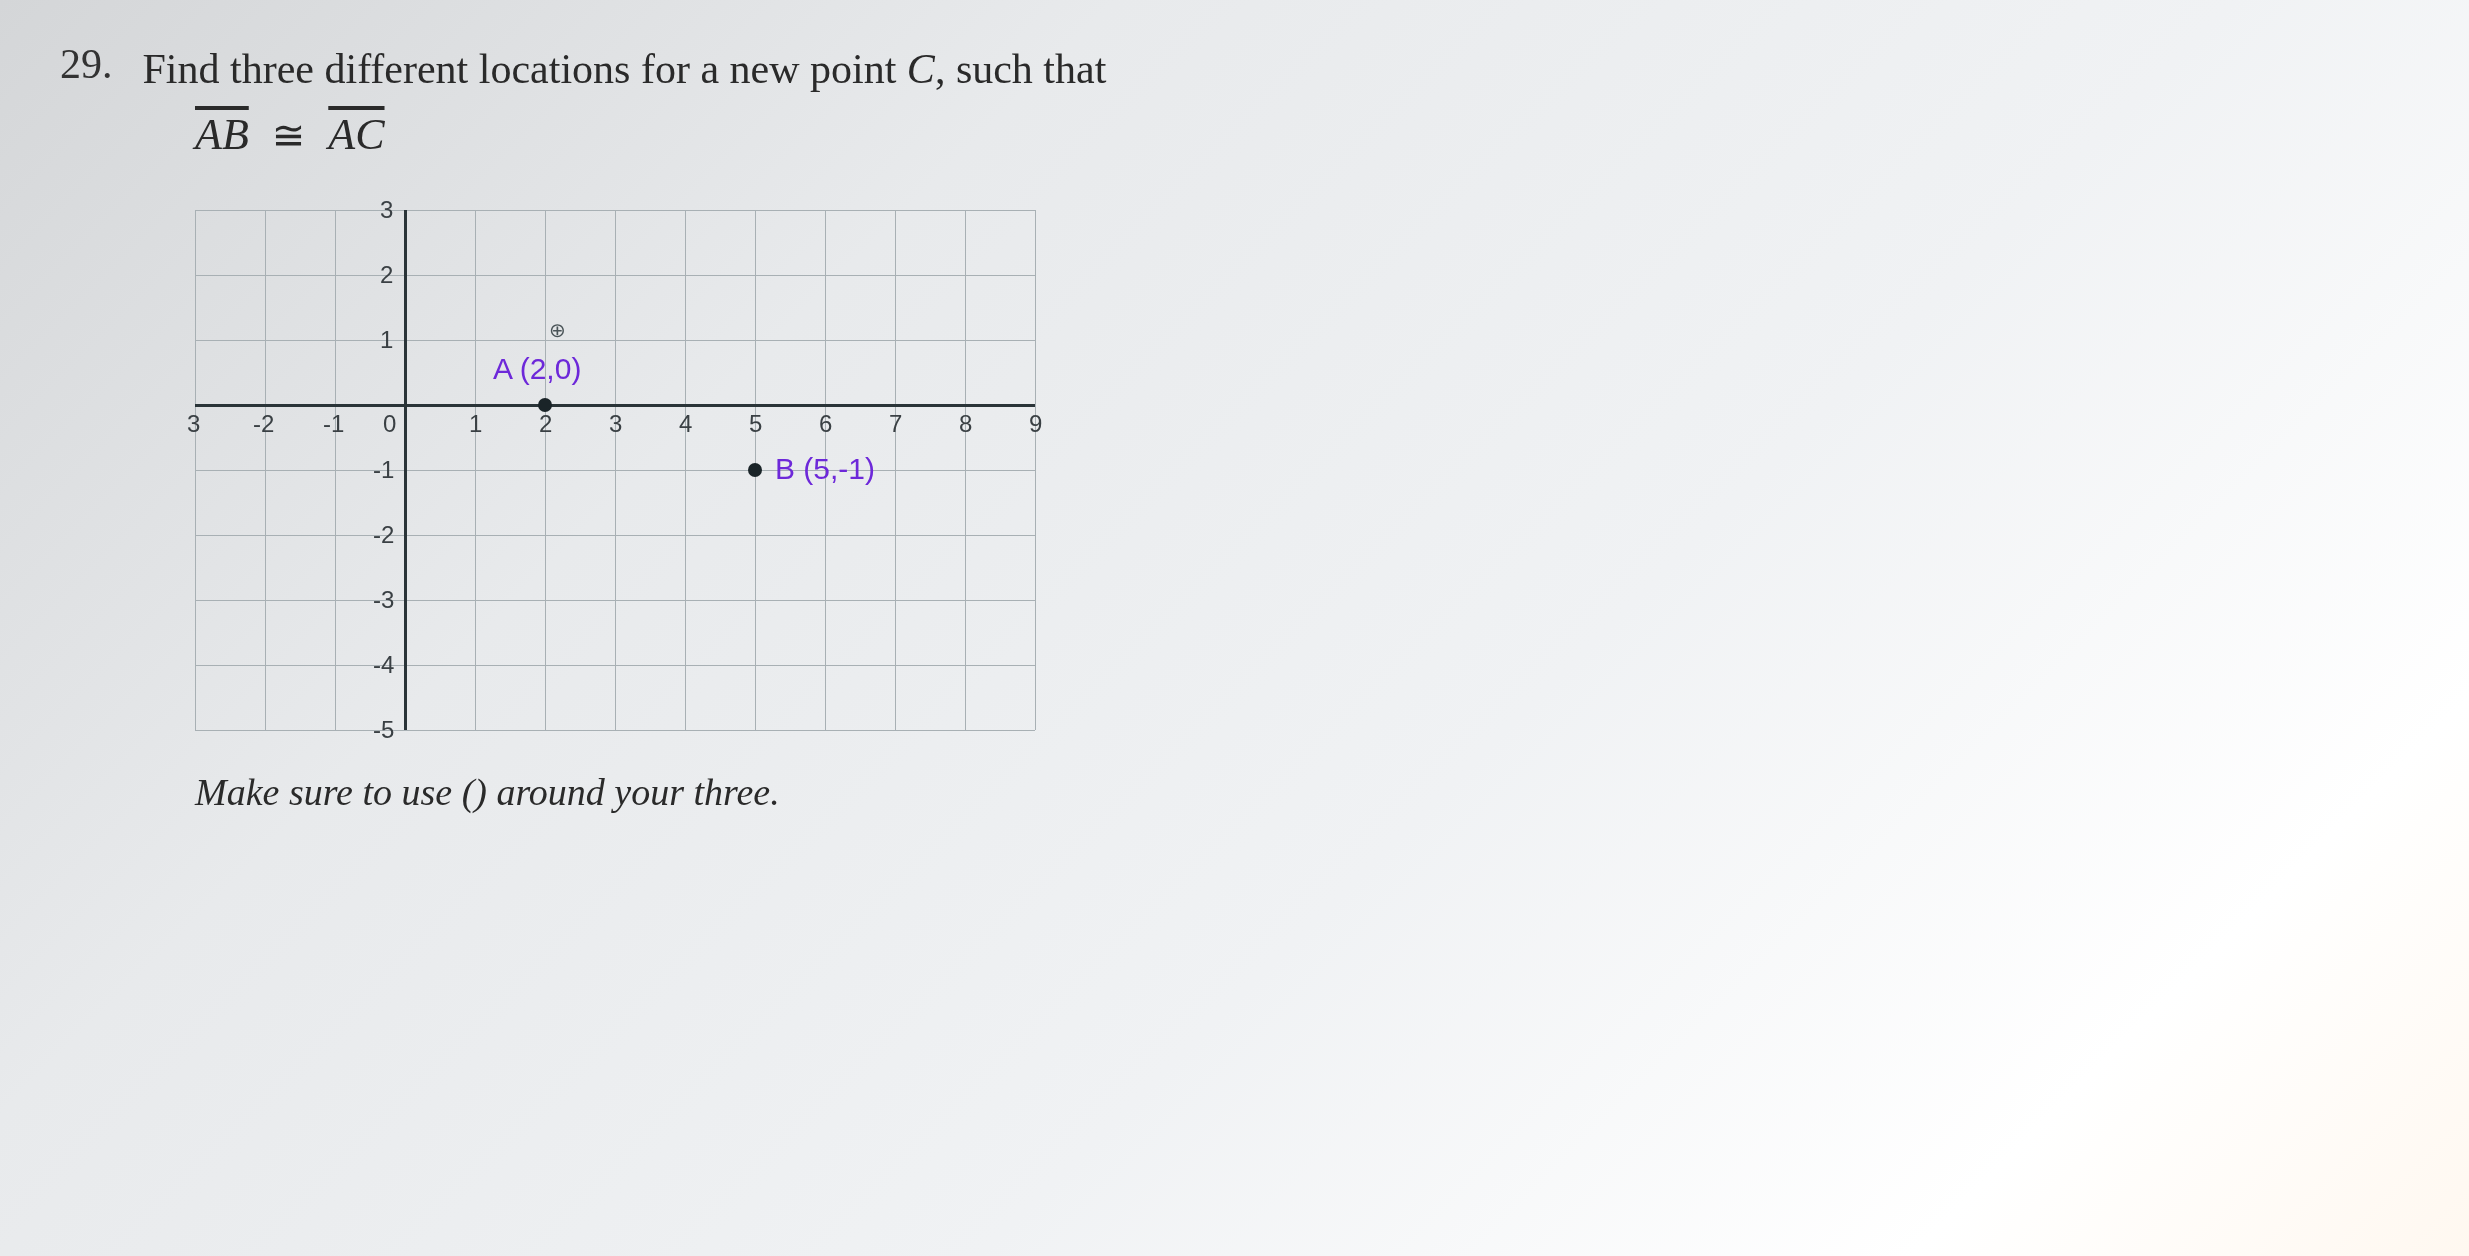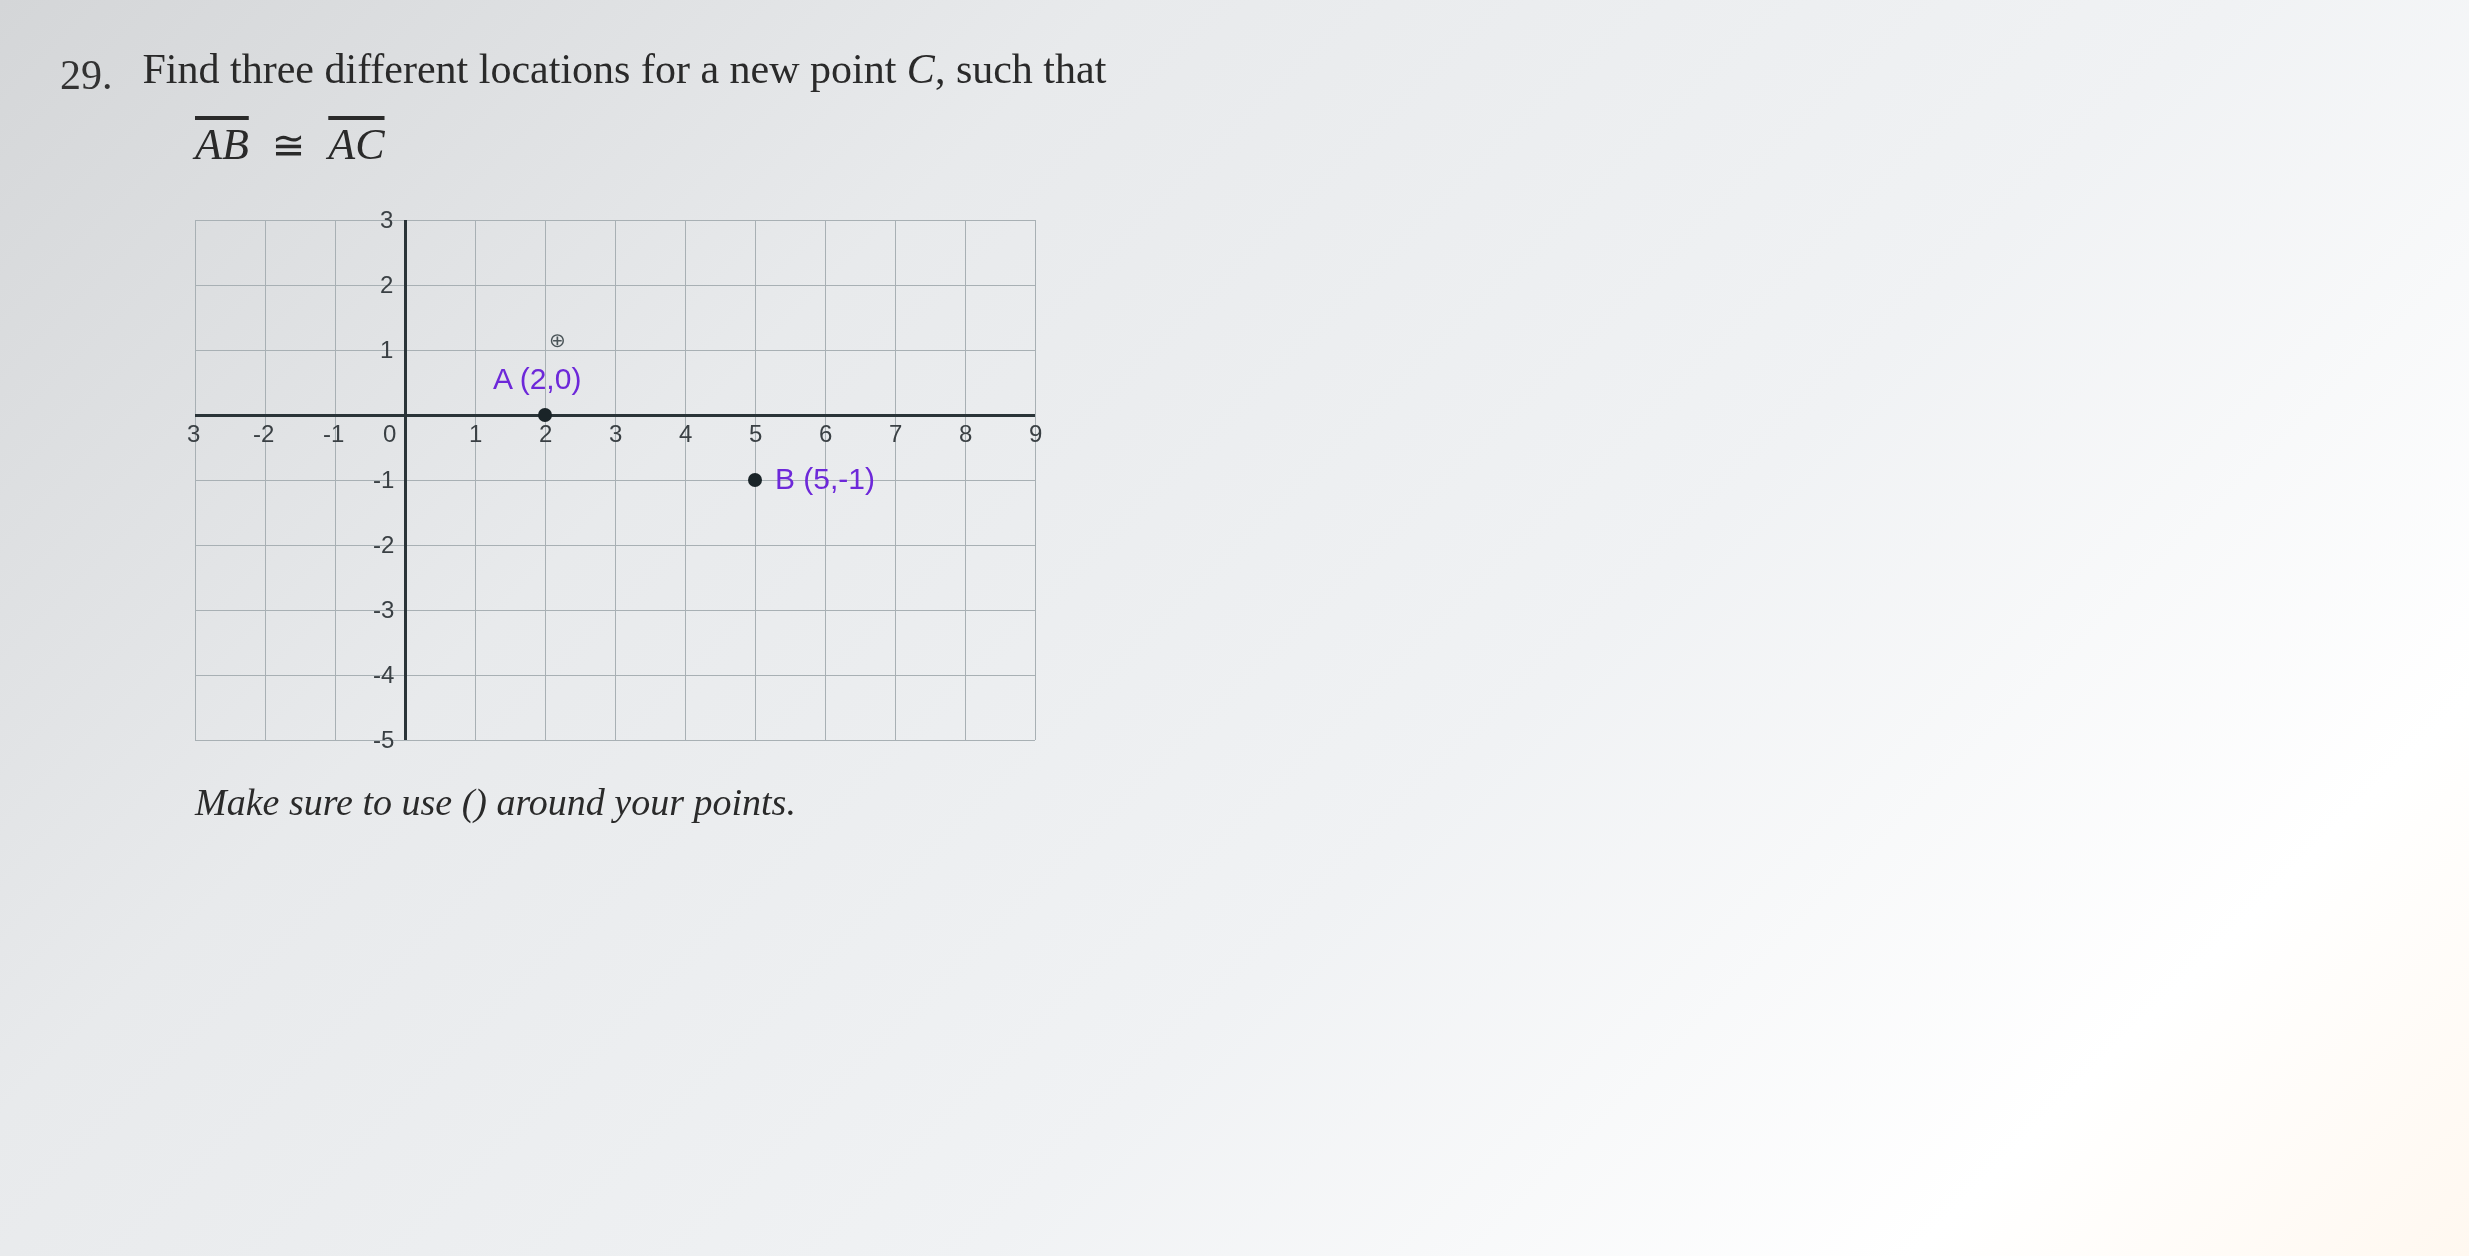"29." .problem-header { align-items: flex-end -> flex-start; margin-bottom: 20px -> 10px }
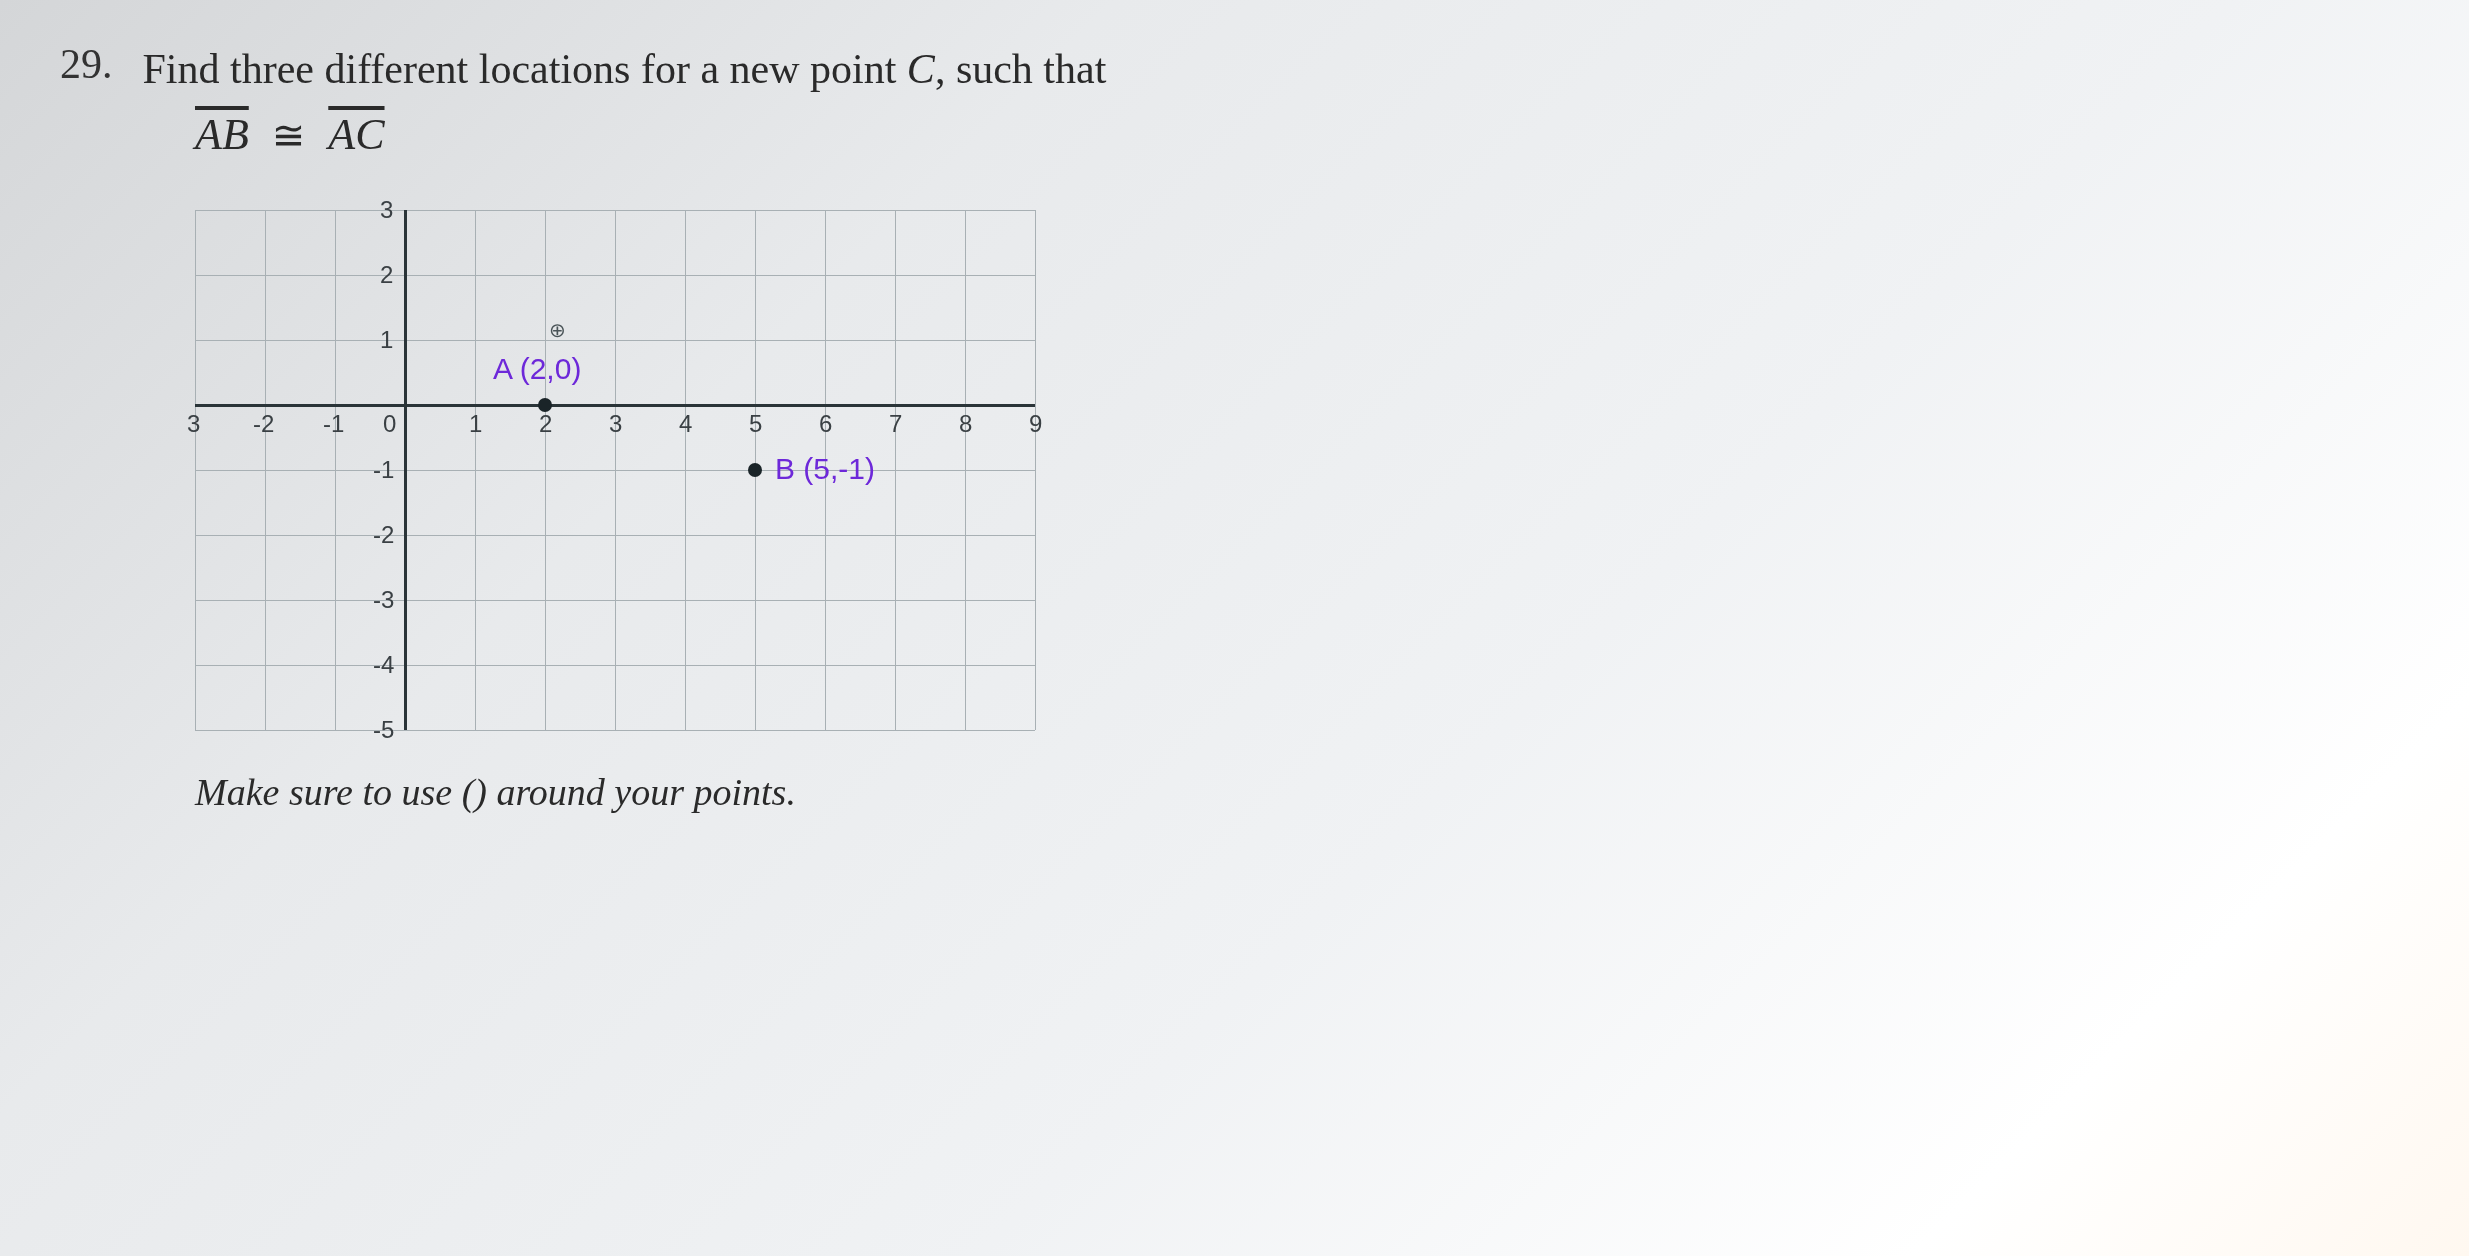"Make sure to use ()" div.instruction { text: points -> three }
